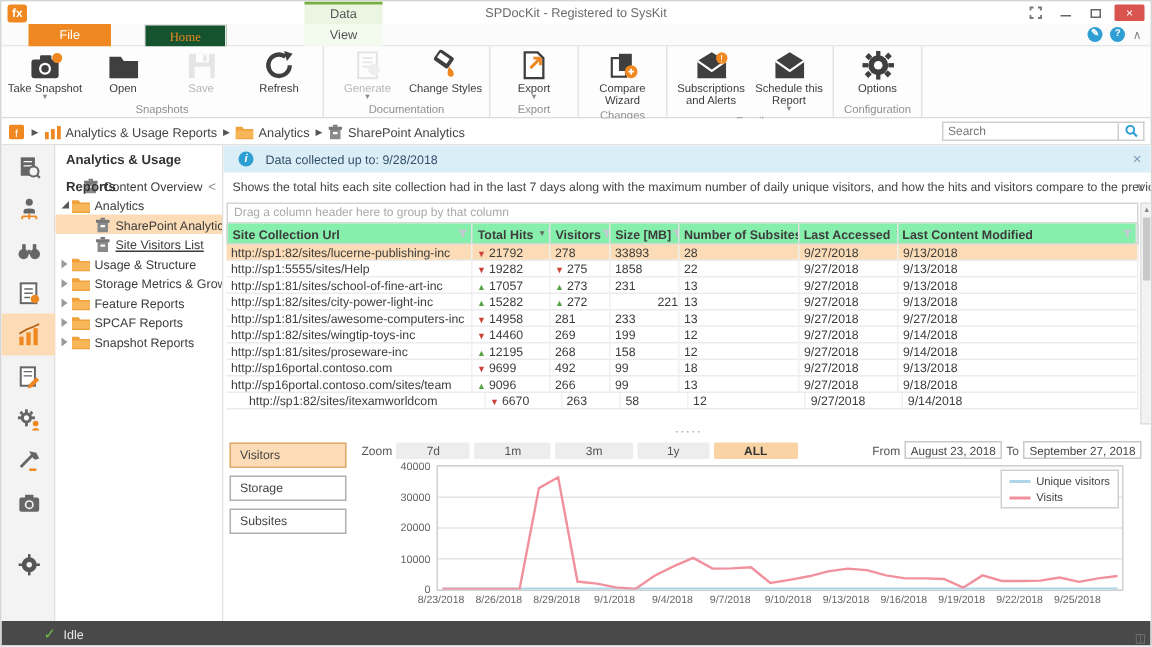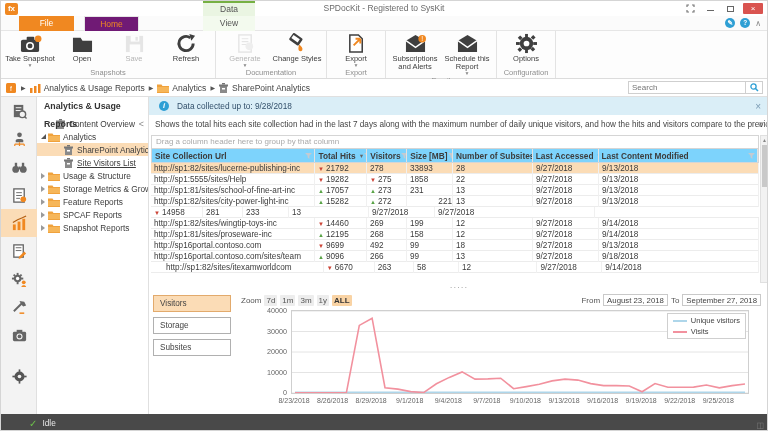"Home" .tab-home { background: #701a75 -> #14532d; font-family: none -> Liberation Serif, serif; left: 83px -> 95px }
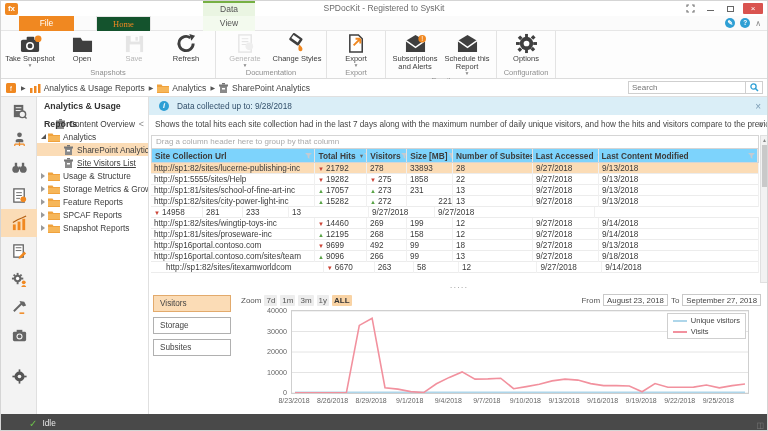"Compare Wizard" div.rgroup { html: none -> <div> <div> <div> <span> <svg> <rect></rect> <rect></rect> <circle></circle> <path></path> </svg> </span> <div>Compare Wizard</div> </div> </div> <div>Changes</div> </div> }
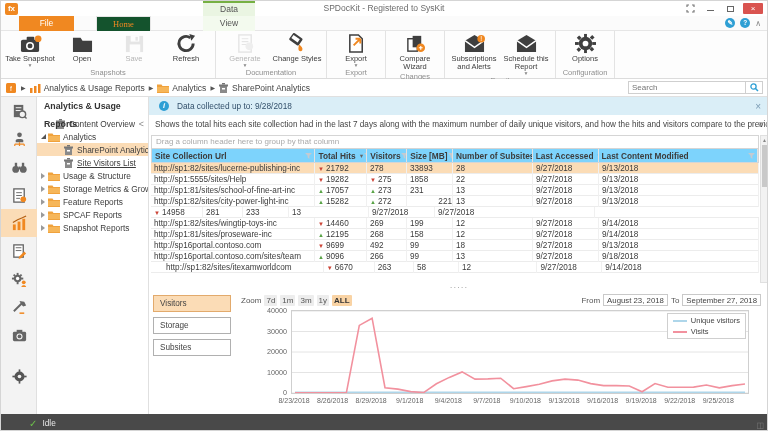"Site Collection Url" .ghead { background: #7dd3fc -> #86efac }
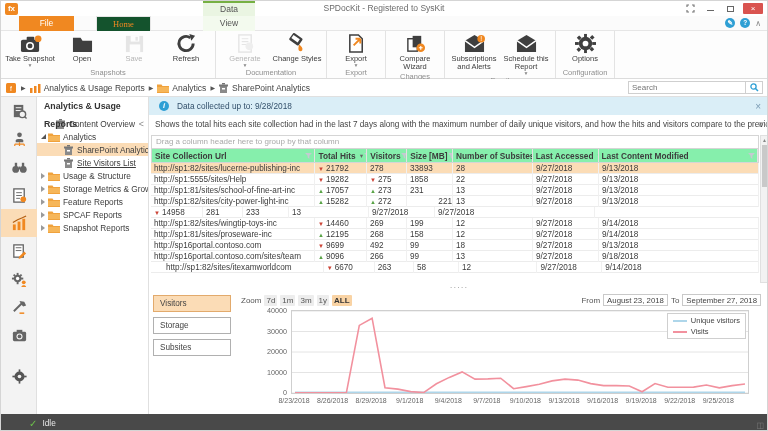"http://sp1:81/sites/awesome-computers-in" div.gc { html: none -> <div>http://sp1:81/sites/awesome-computers-inc</div> }
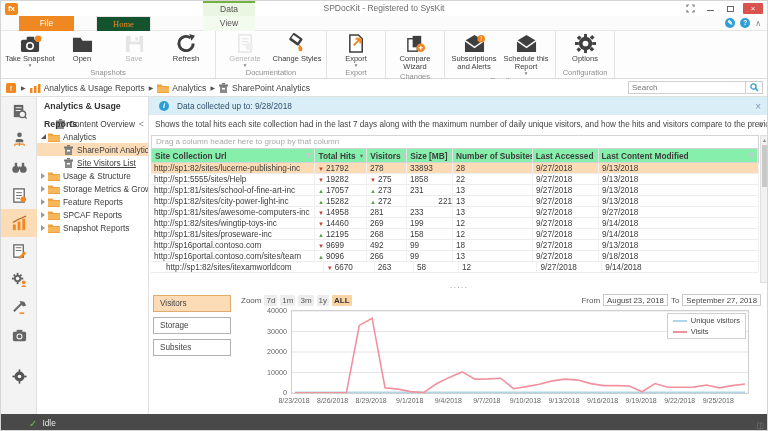"7d" .zbtn { padding: 0 2px -> 0 20px }
